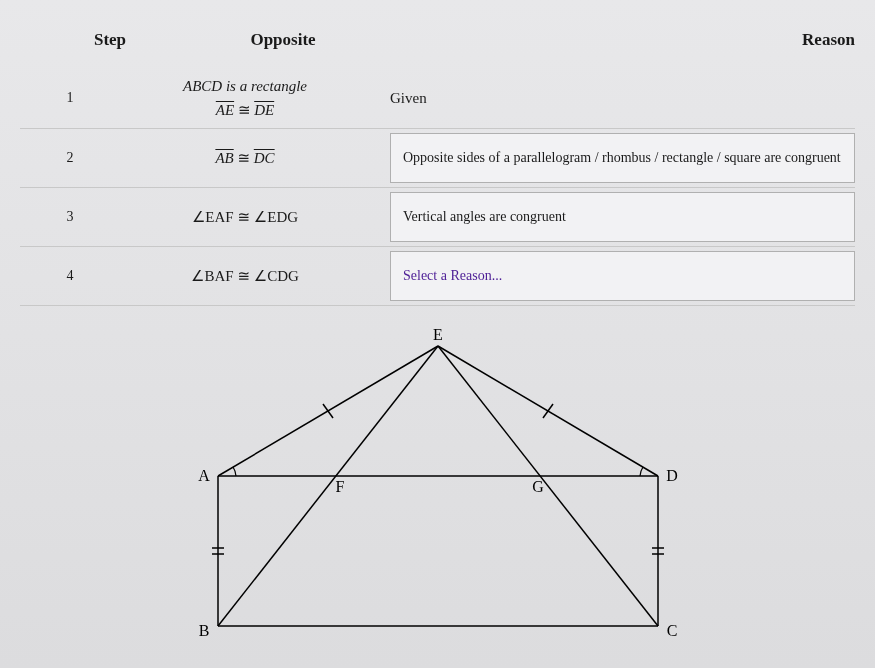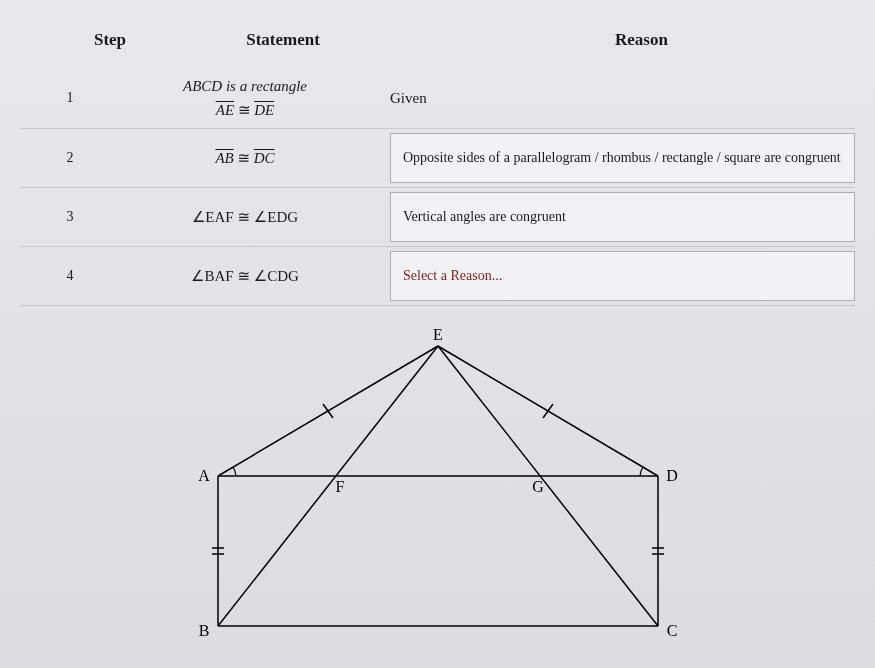"Statement" div.col-statement { text: Statement -> Opposite }
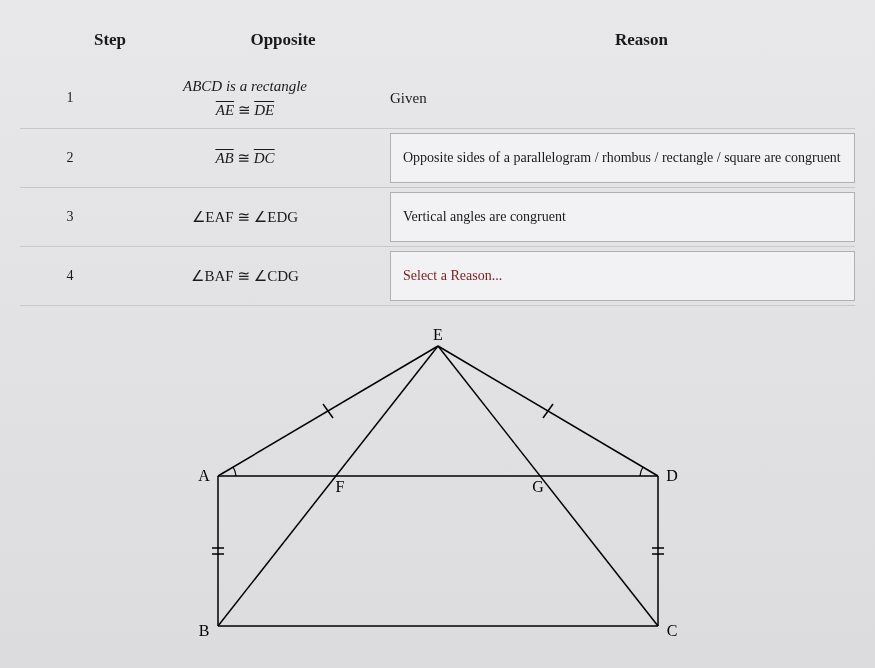"Reason" .col-reason { text-align: center -> right }
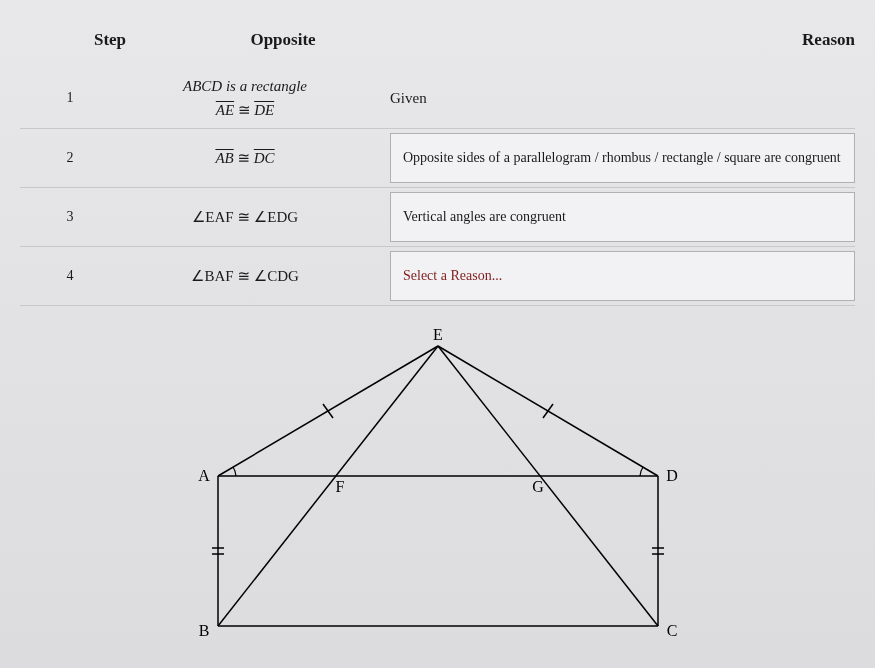"Select a Reason..." .reason-box.placeholder { color: #7f1d1d -> #4c1d95 }
